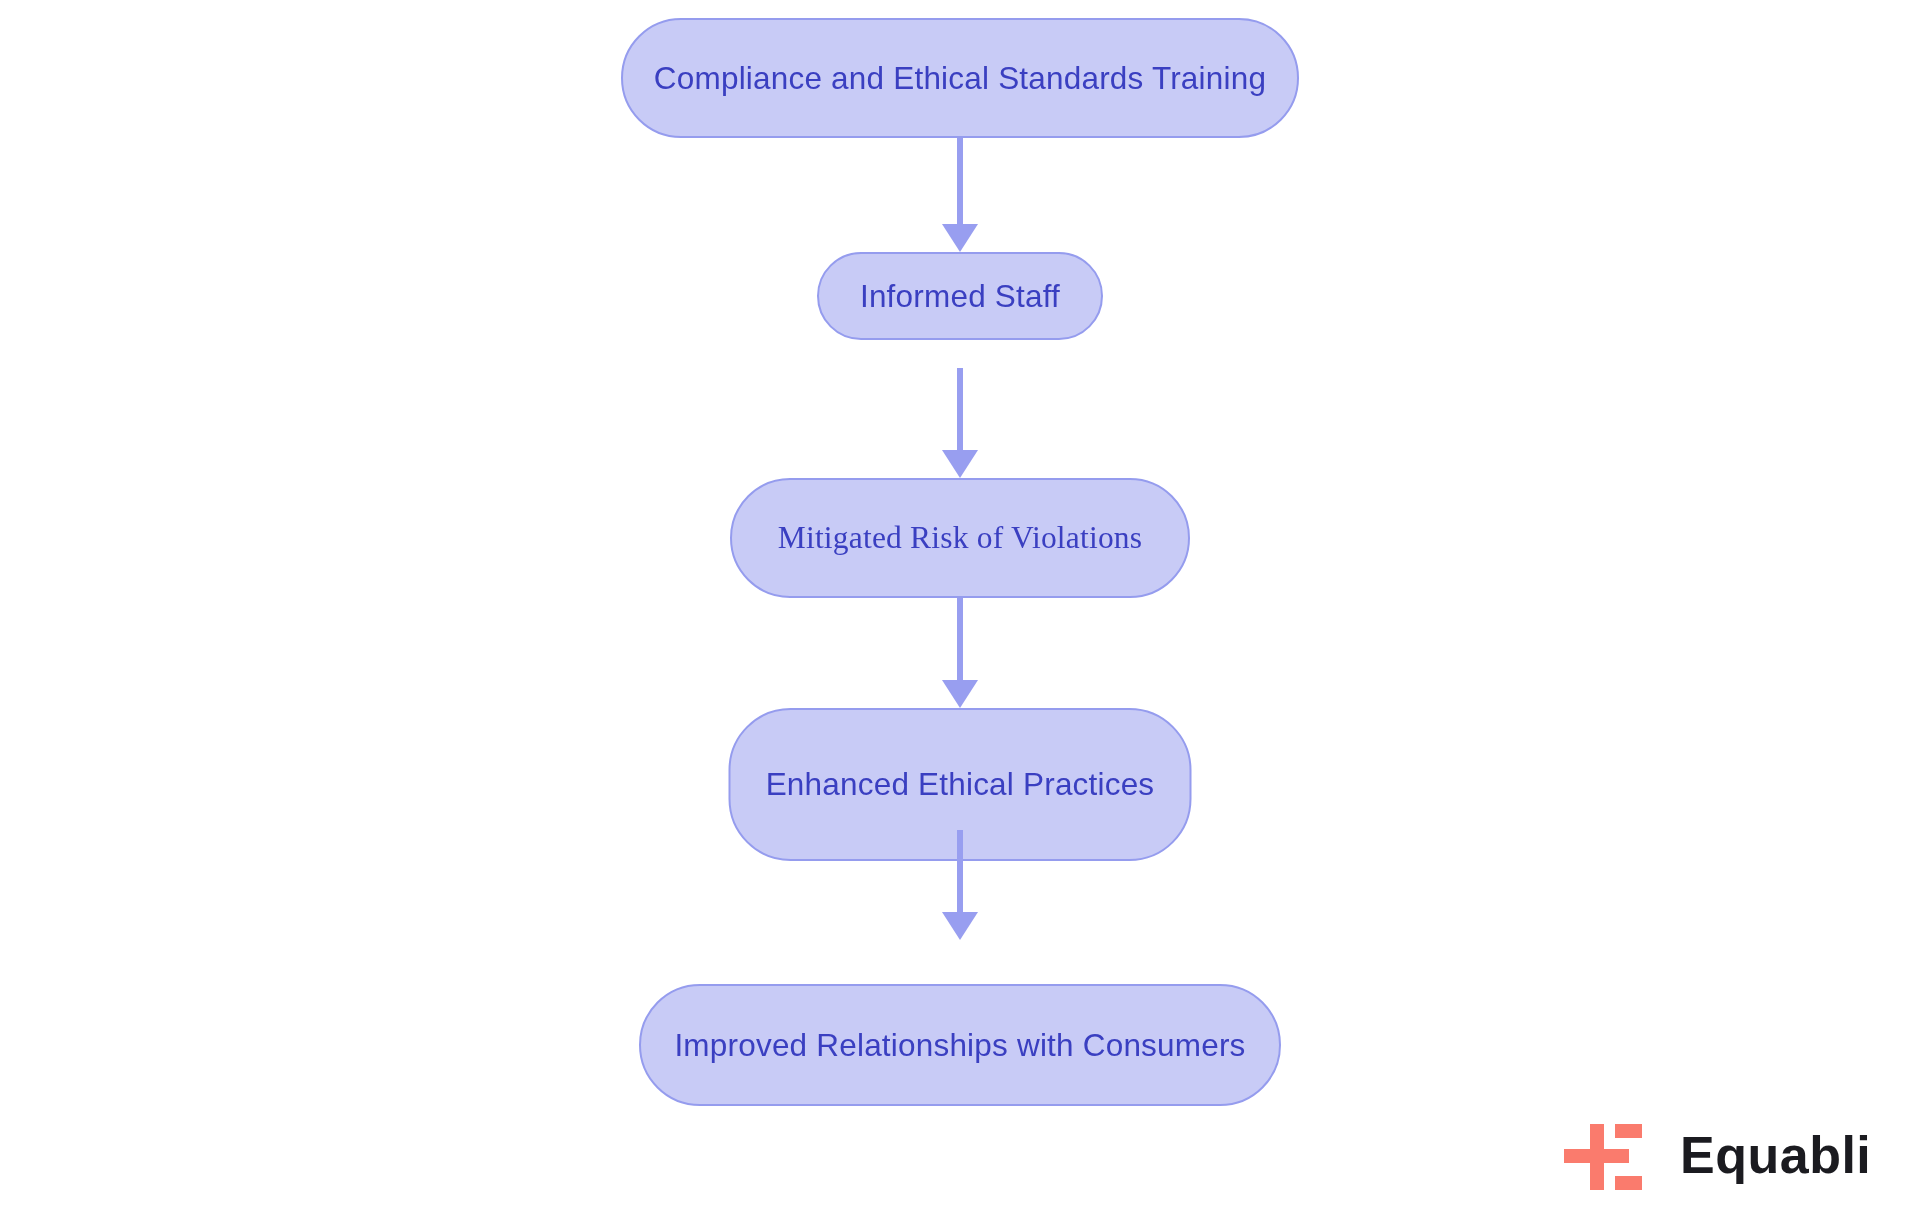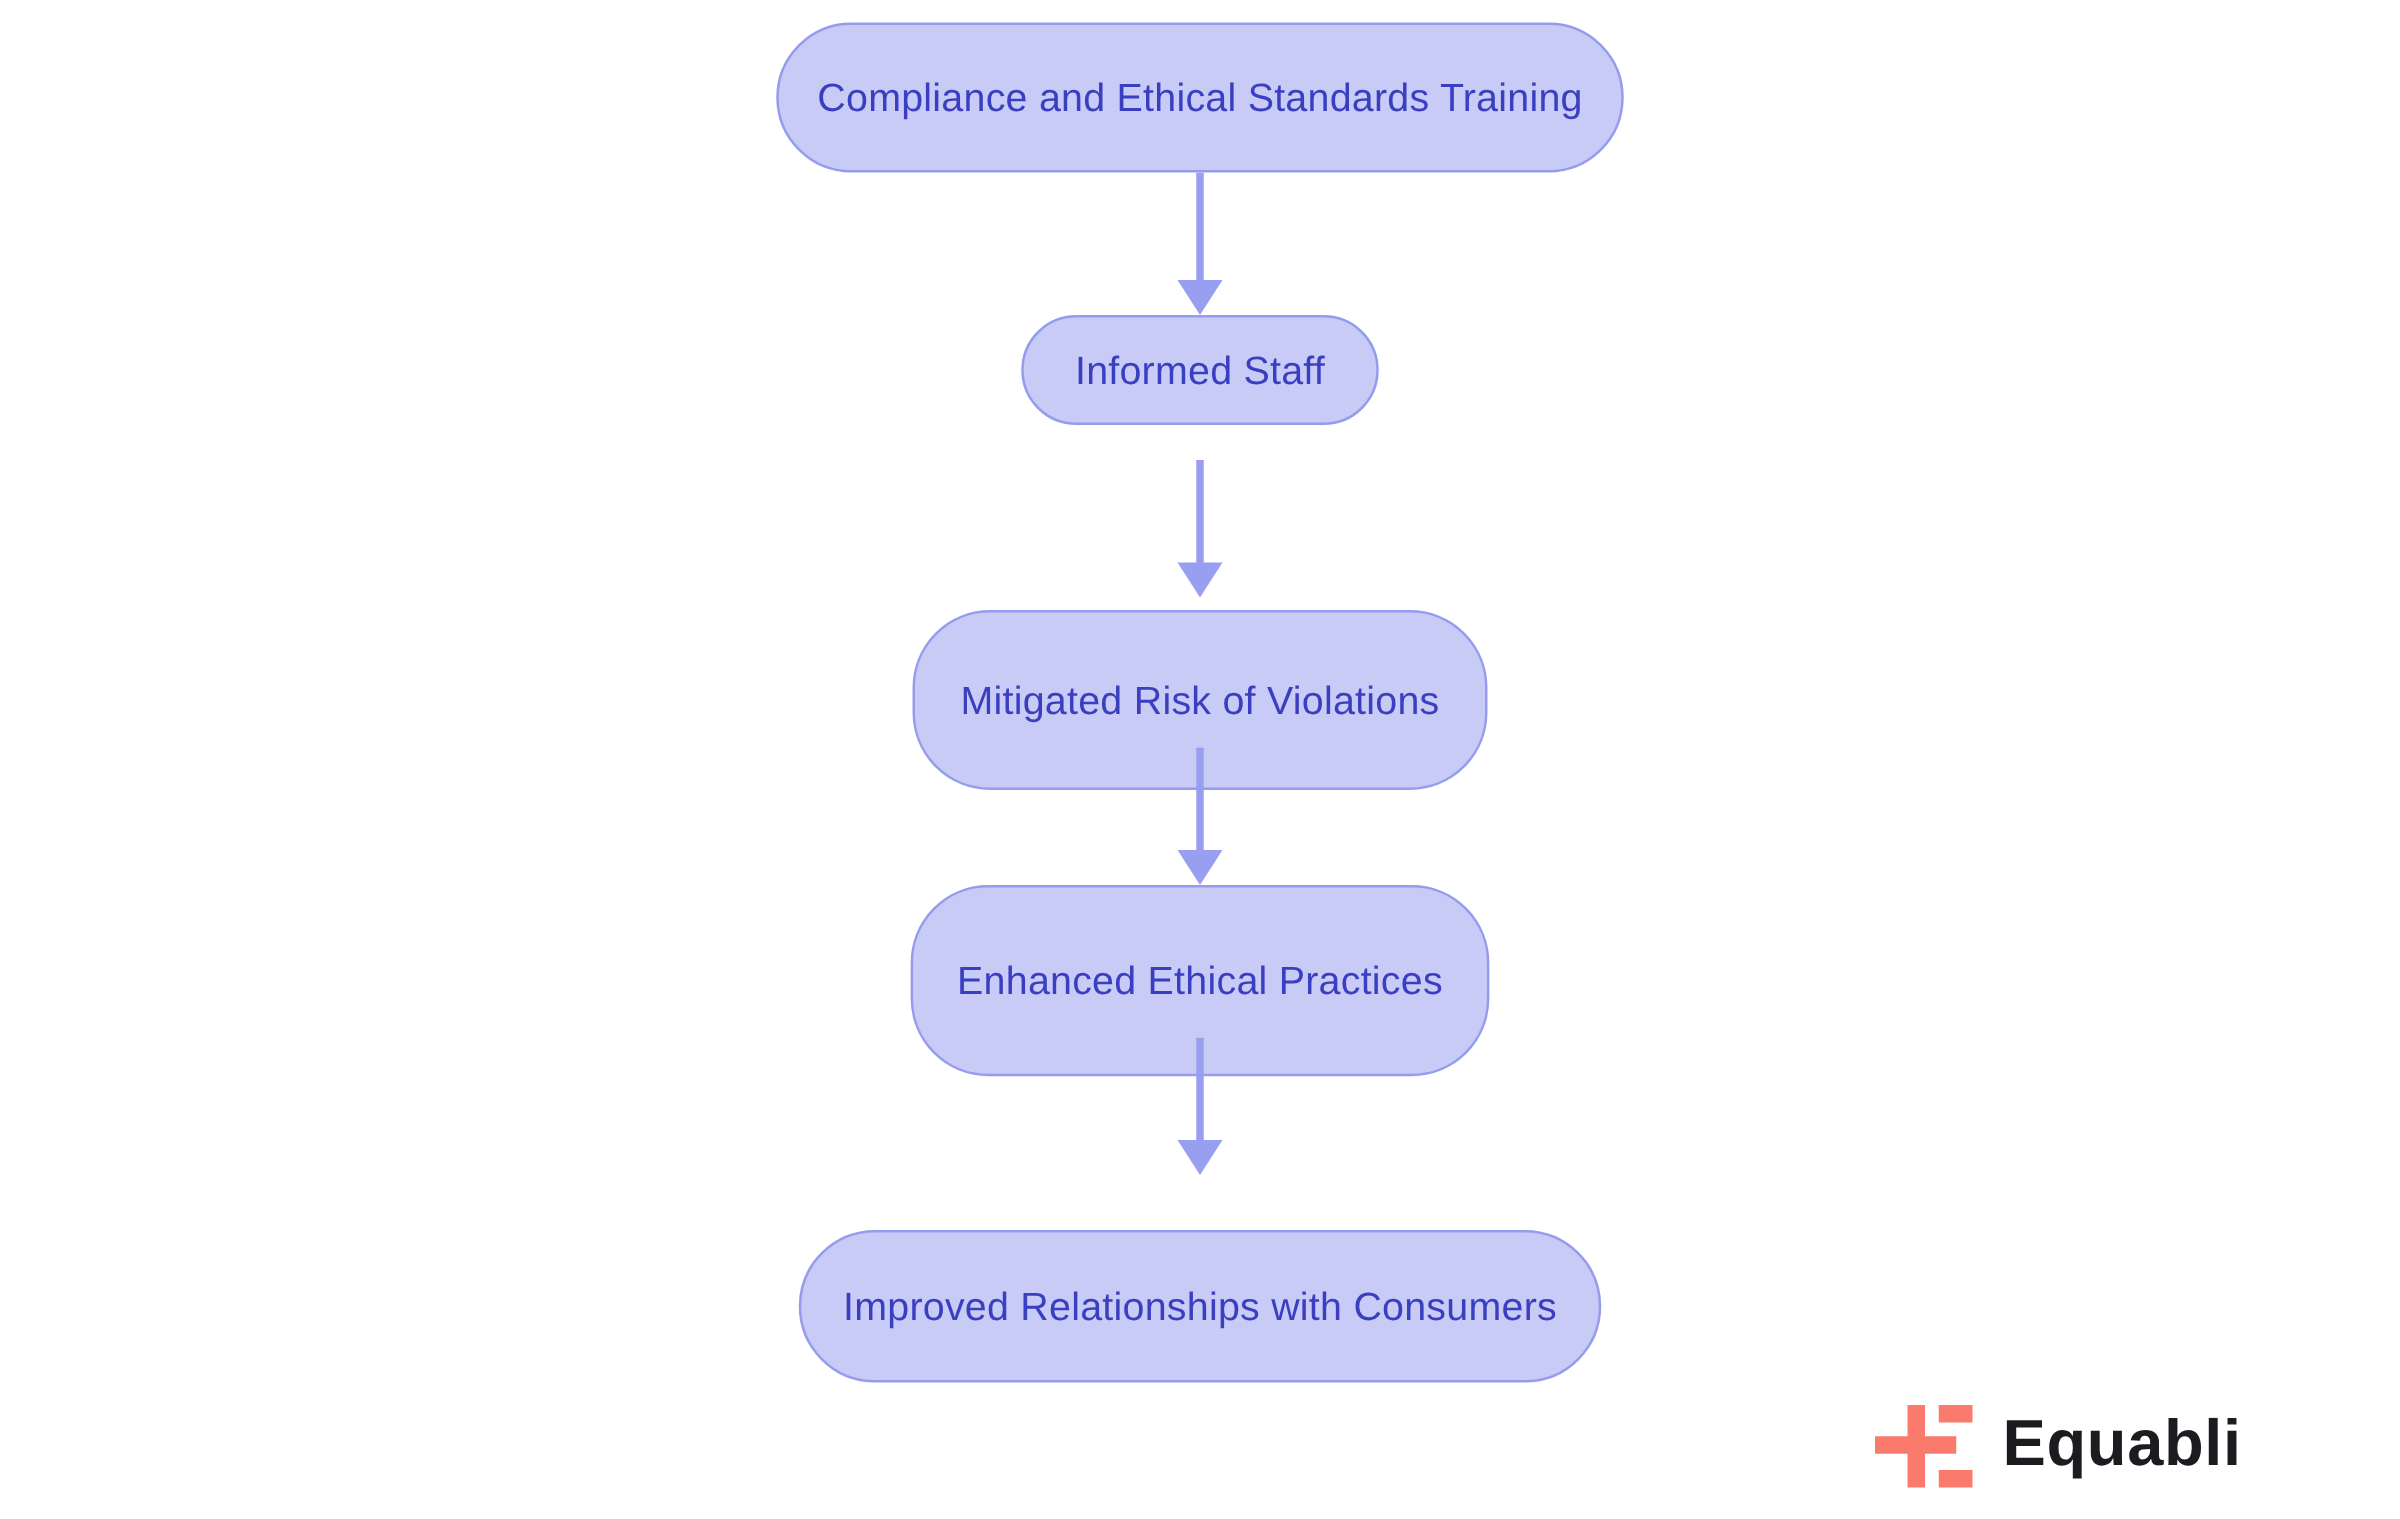"Mitigated Risk of Violations" .n3 { font-family: none -> Liberation Serif, serif; height: 144px -> 120px; top: 488px -> 478px }
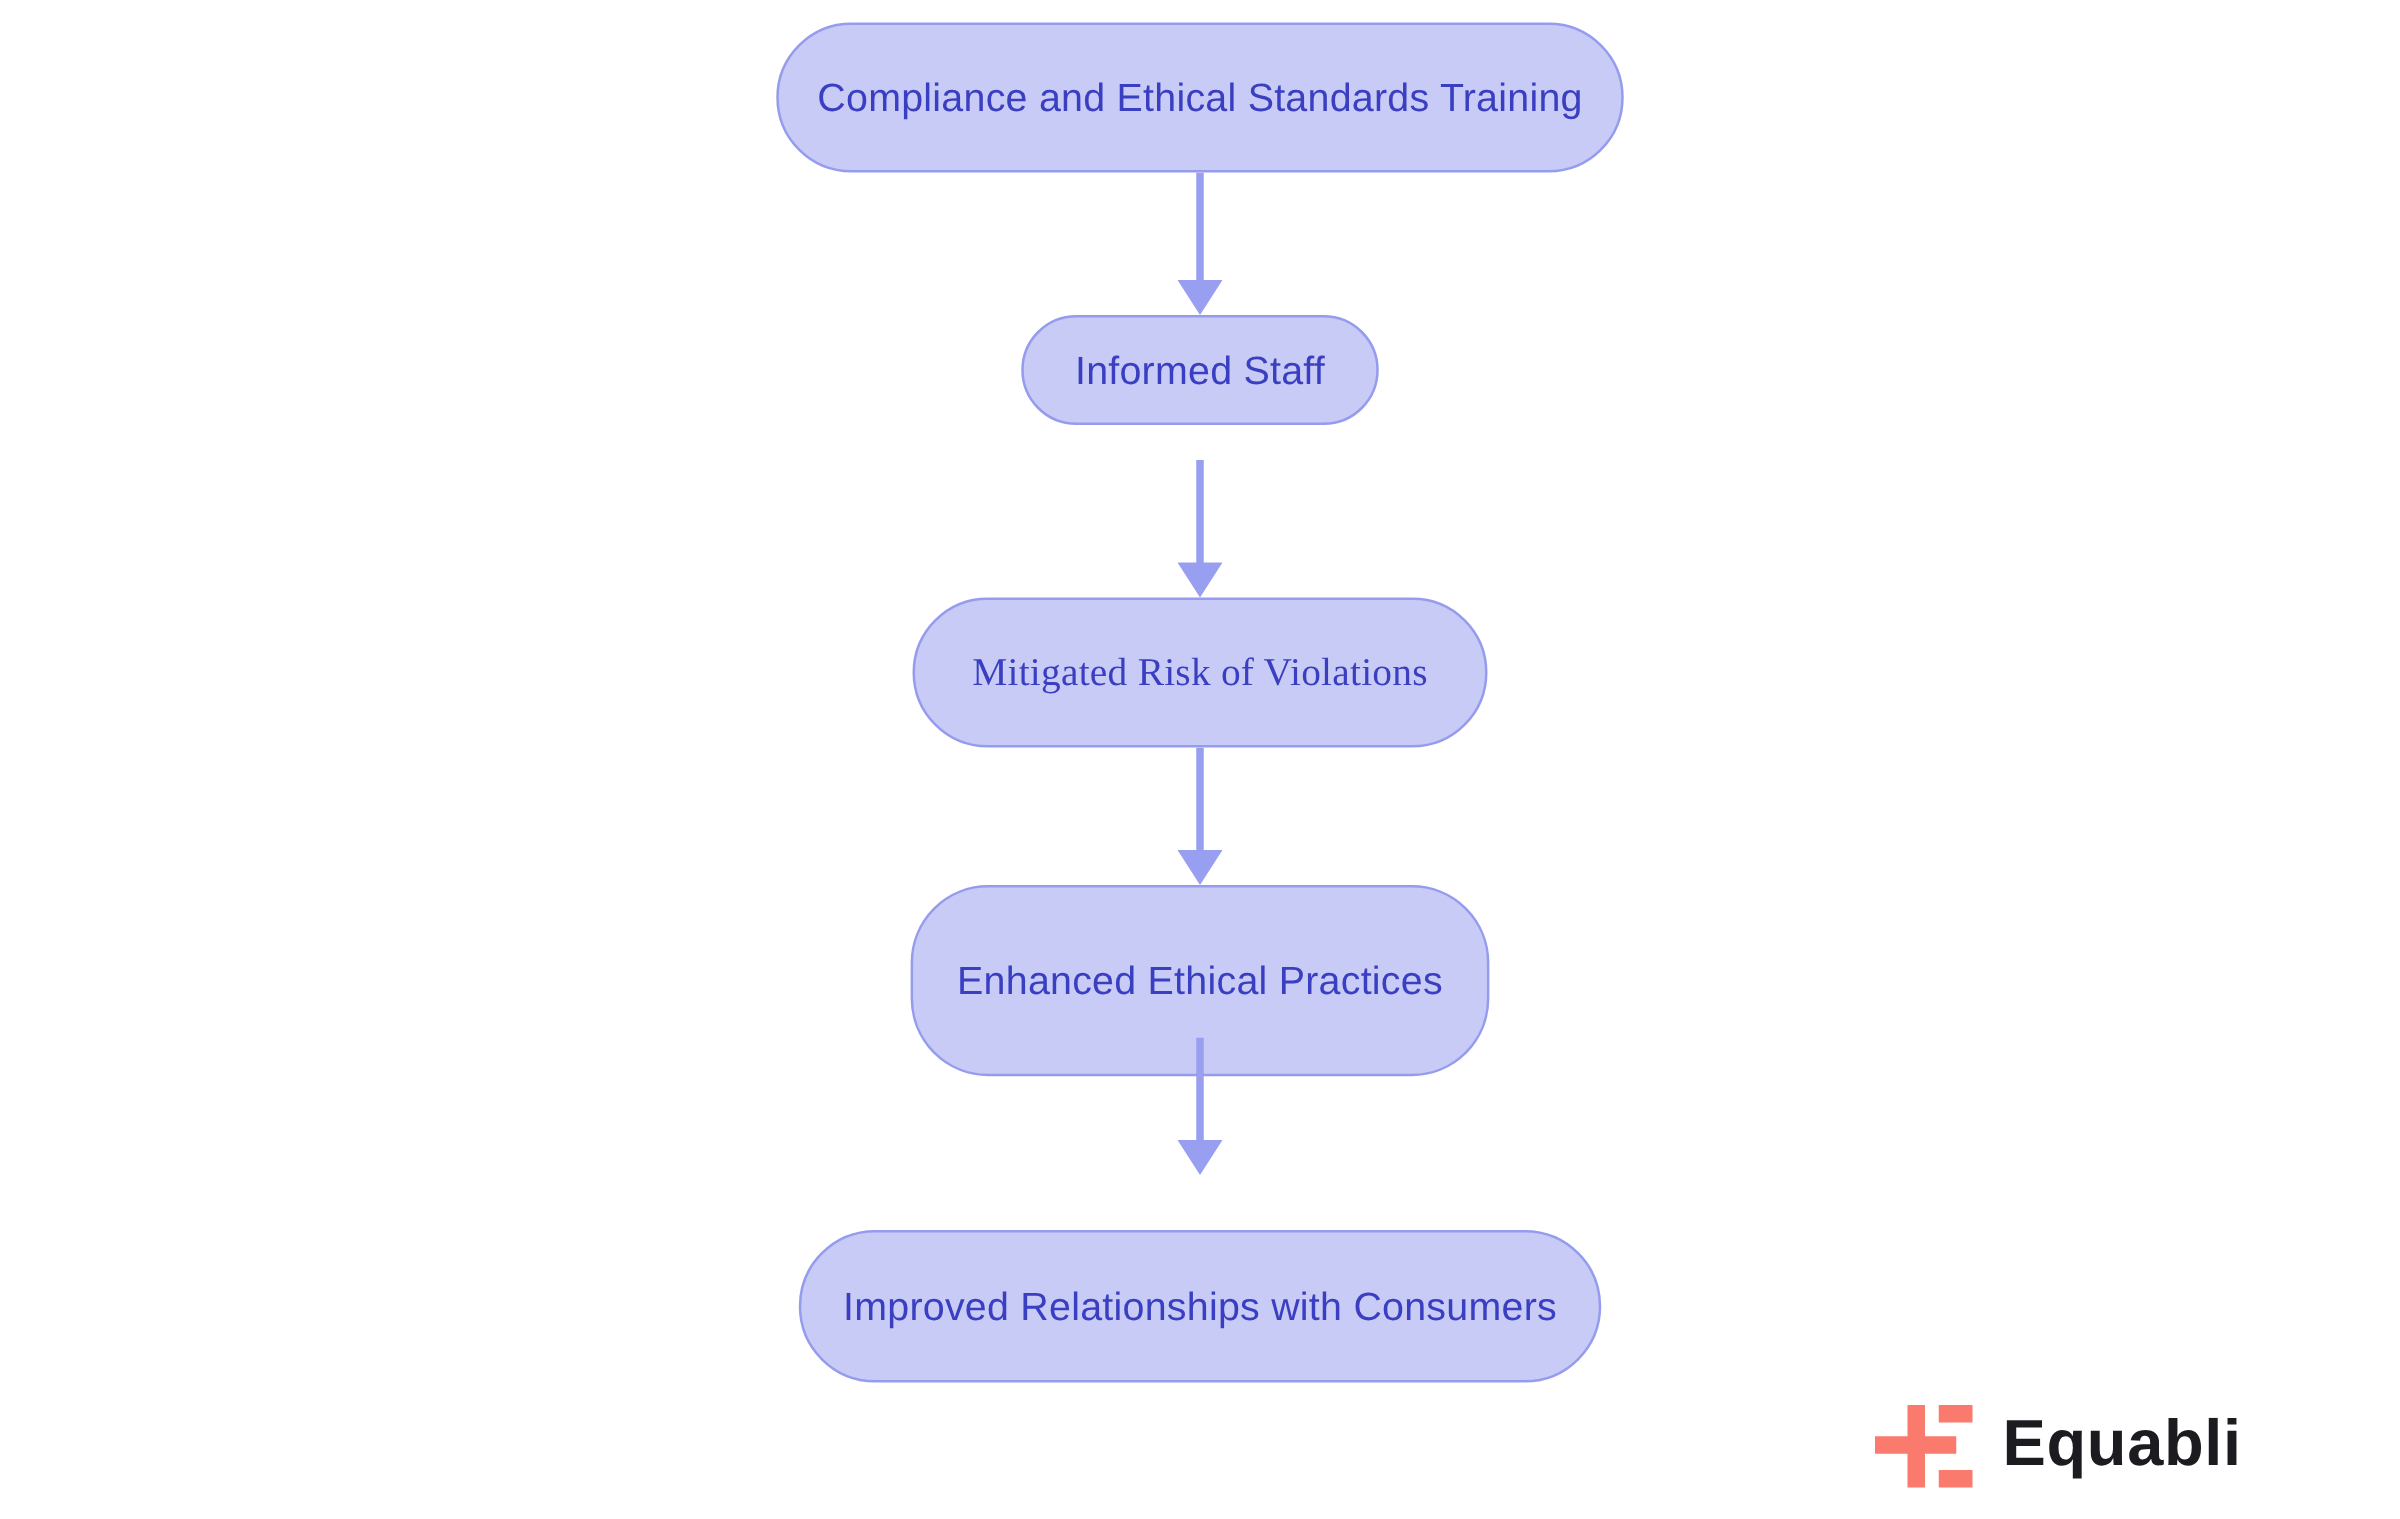"Equabli" .logo { gap: 24px -> 38px; left: 1500px -> 1564px }
